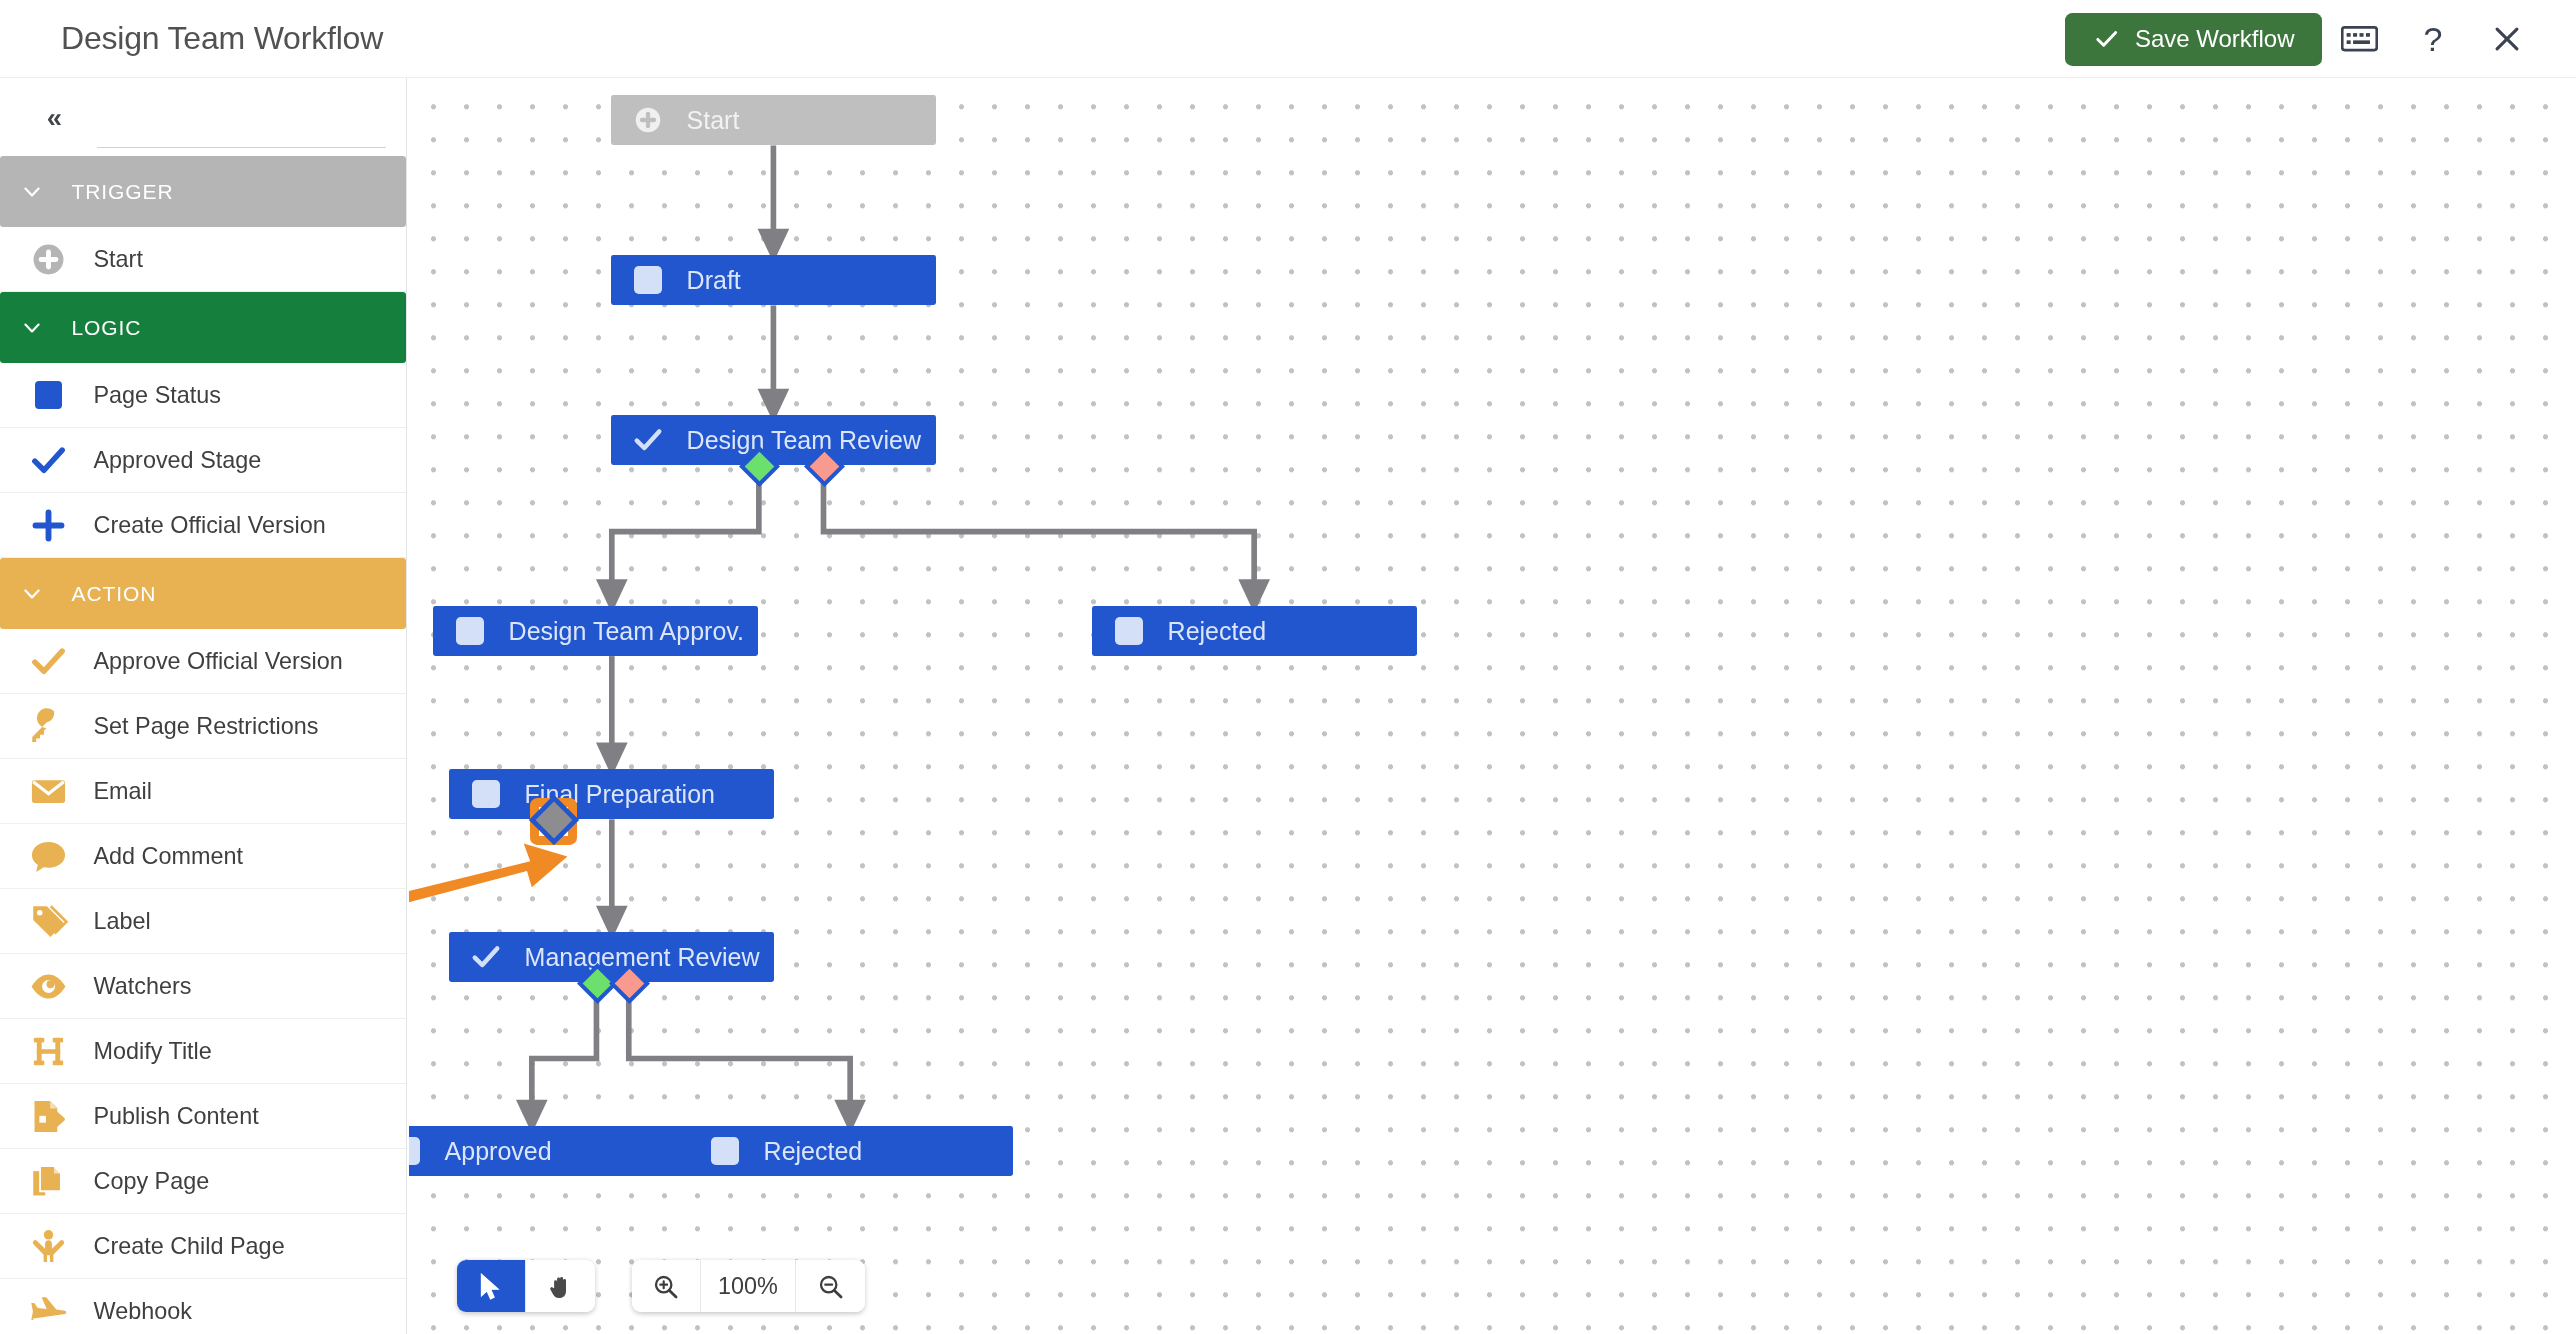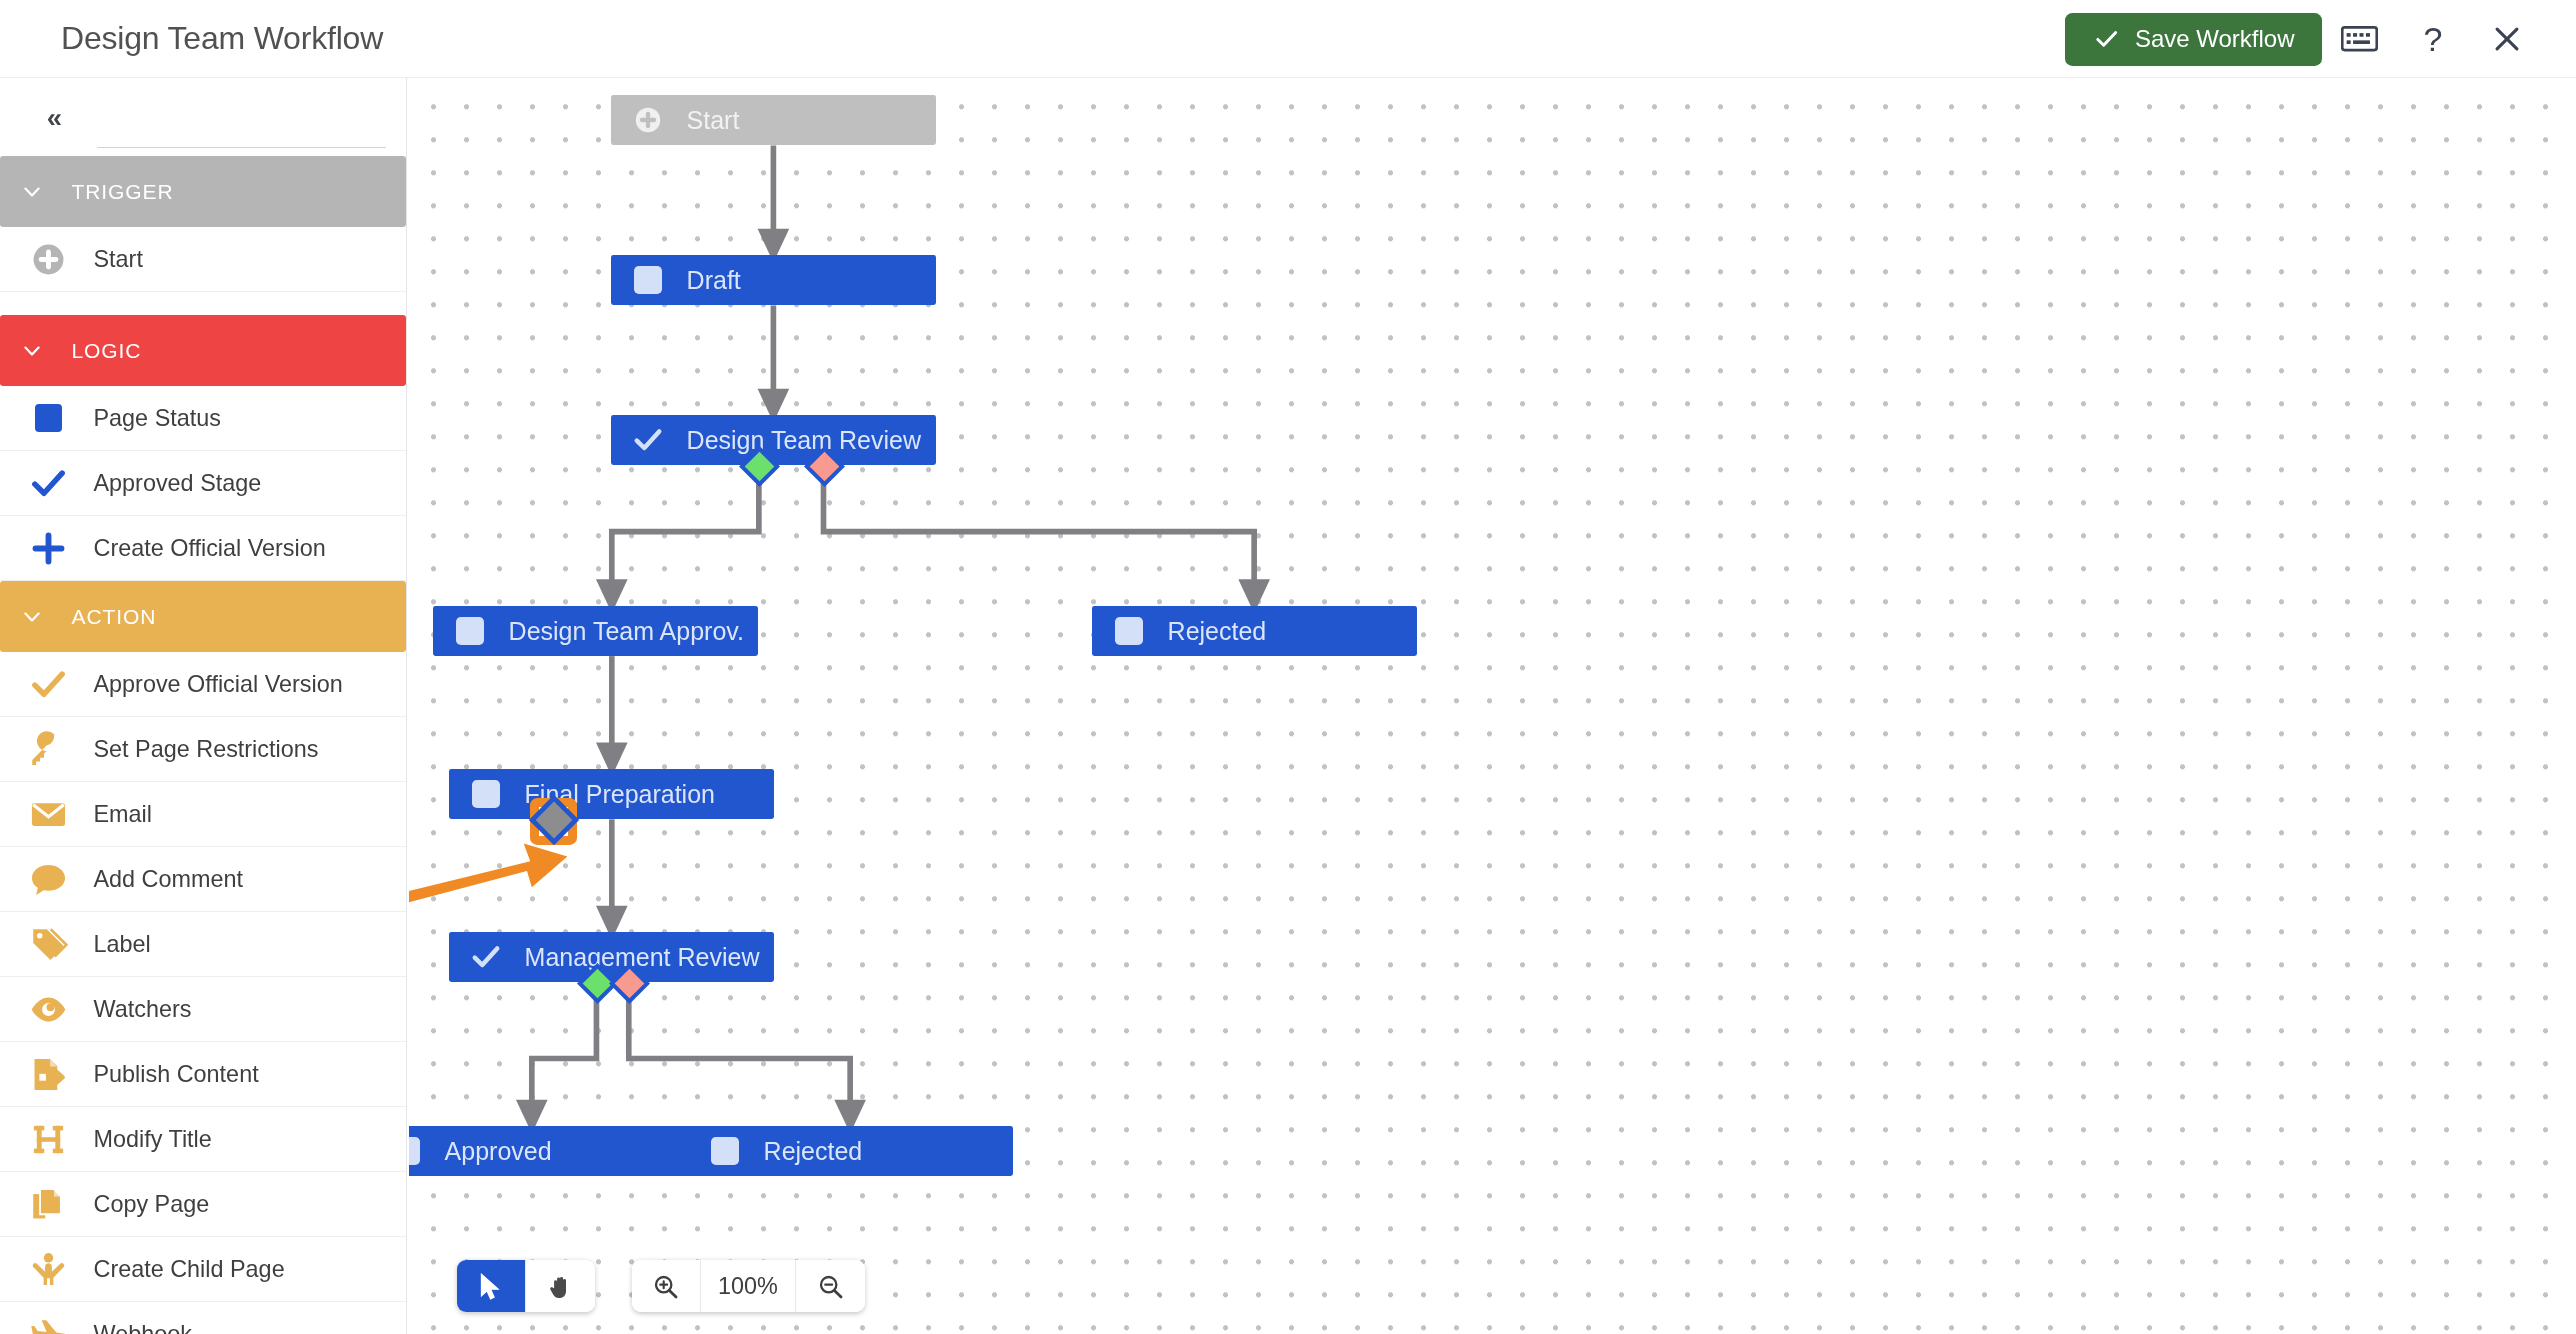"LOGIC" .section-header.logic { background: #ef4444 -> #15803d; margin-top: 23px -> none }
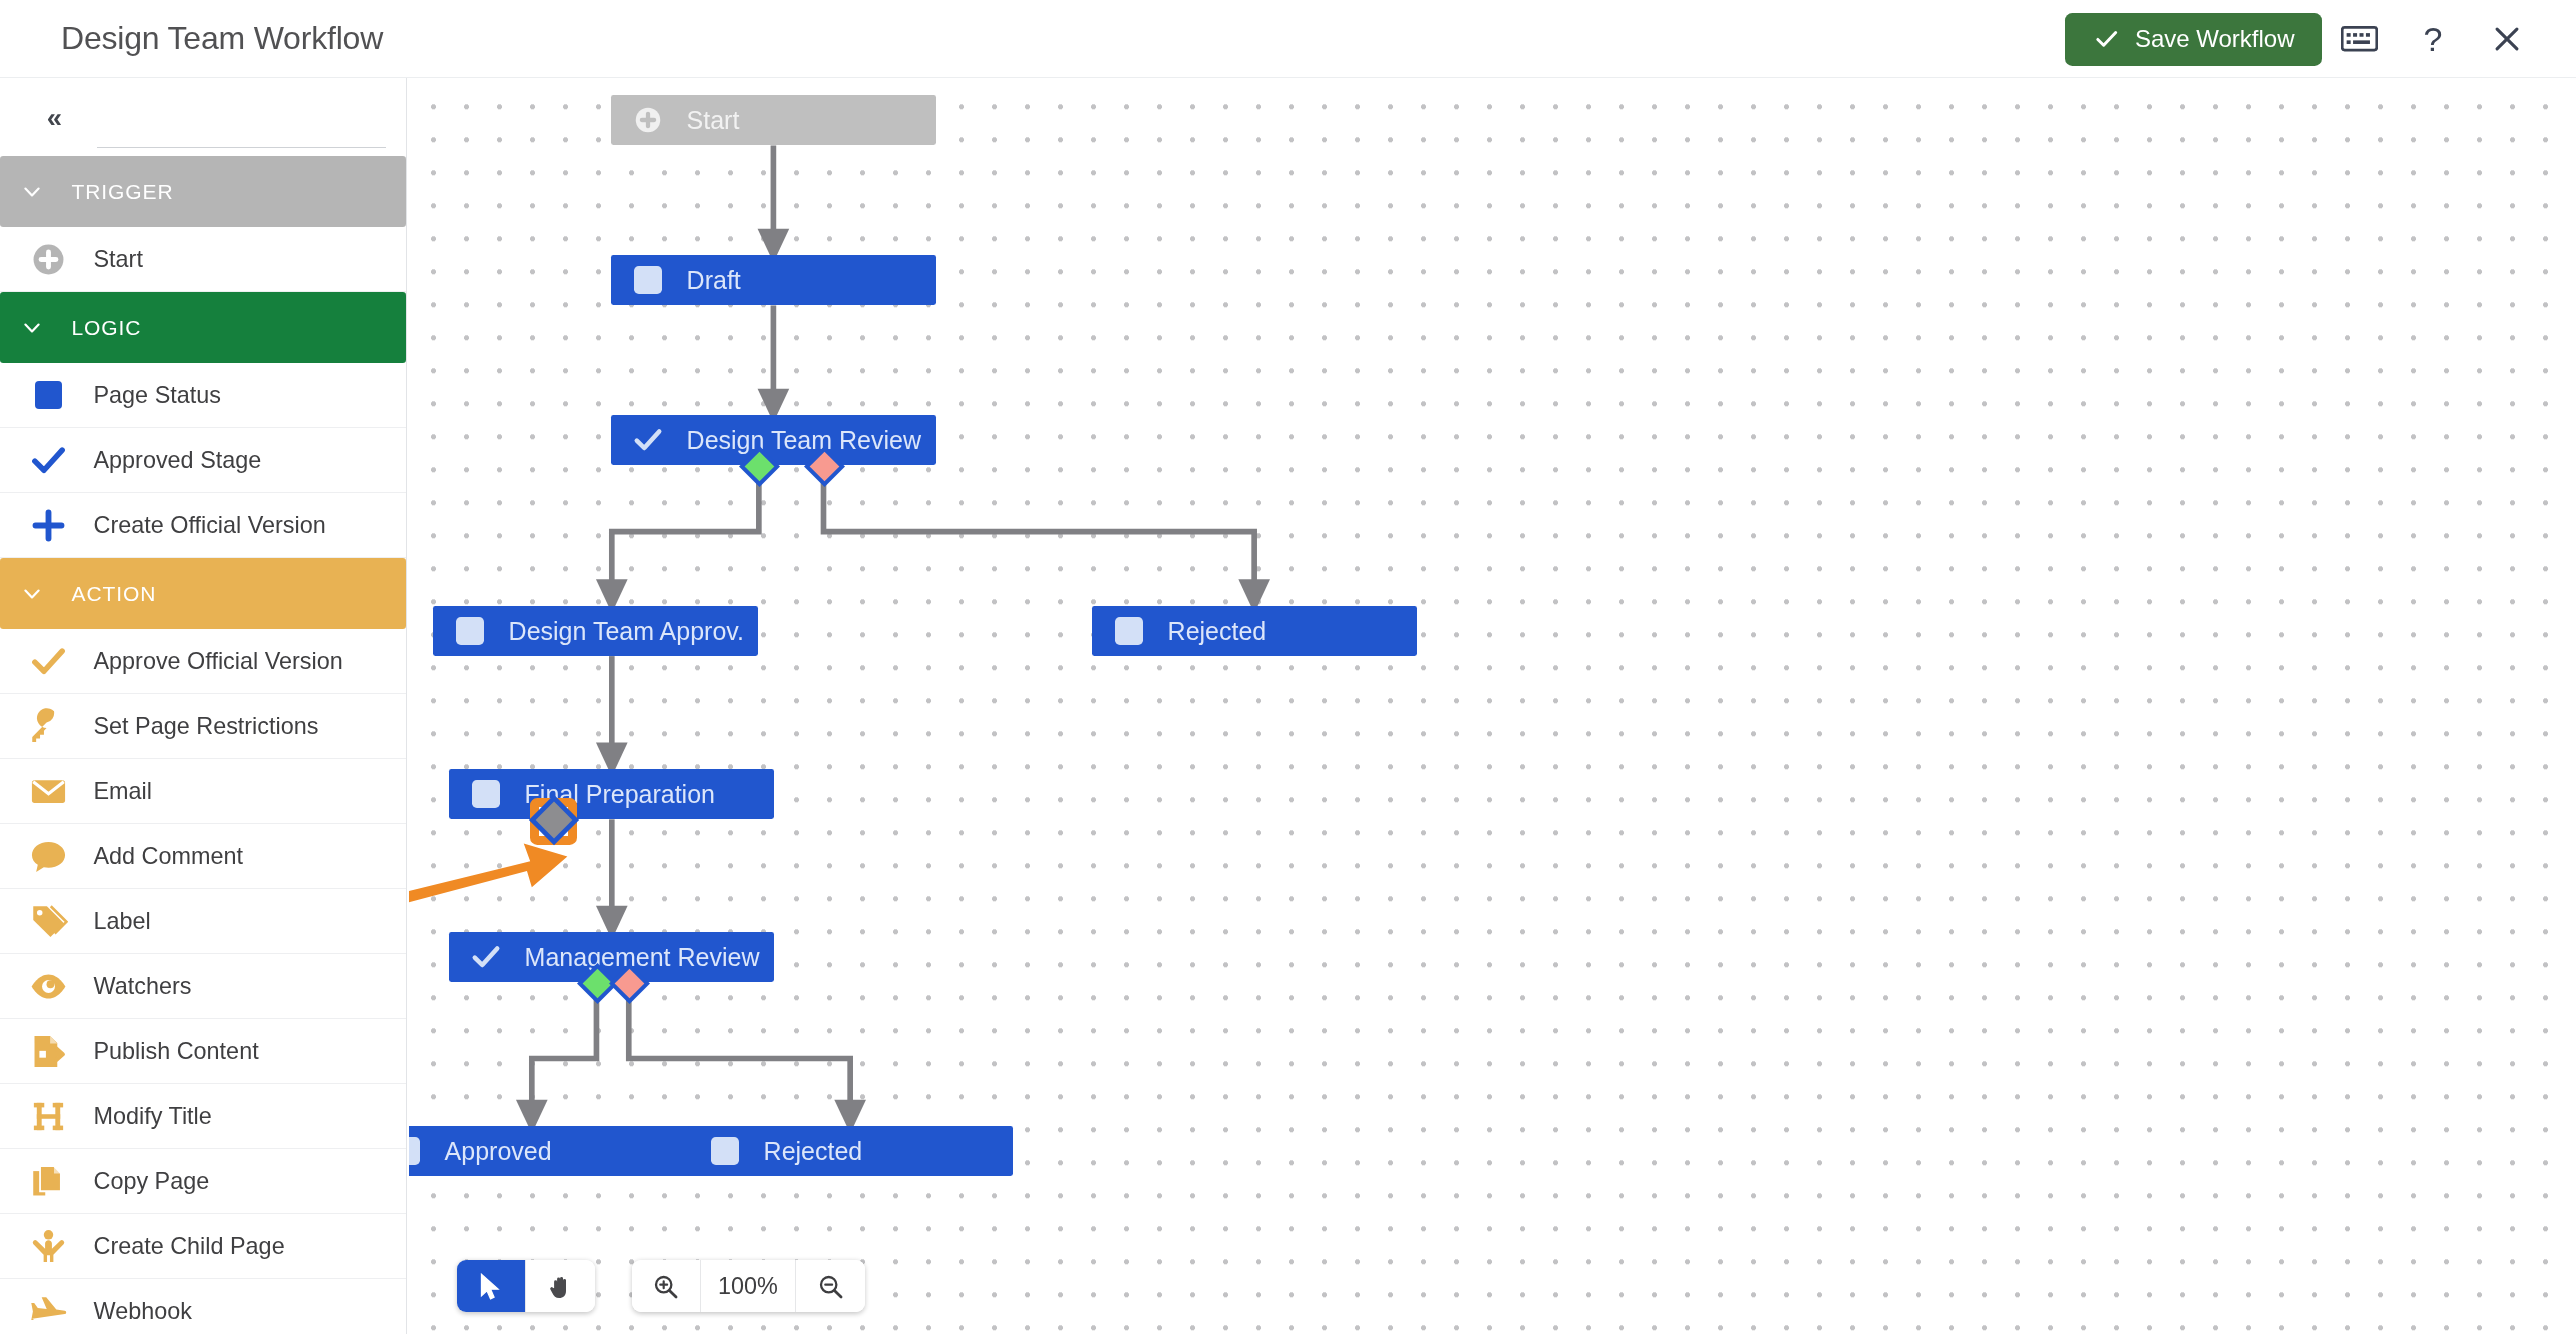"Publish Content" div.sb-item { order: before "Modify Title" -> after "Modify Title" }
